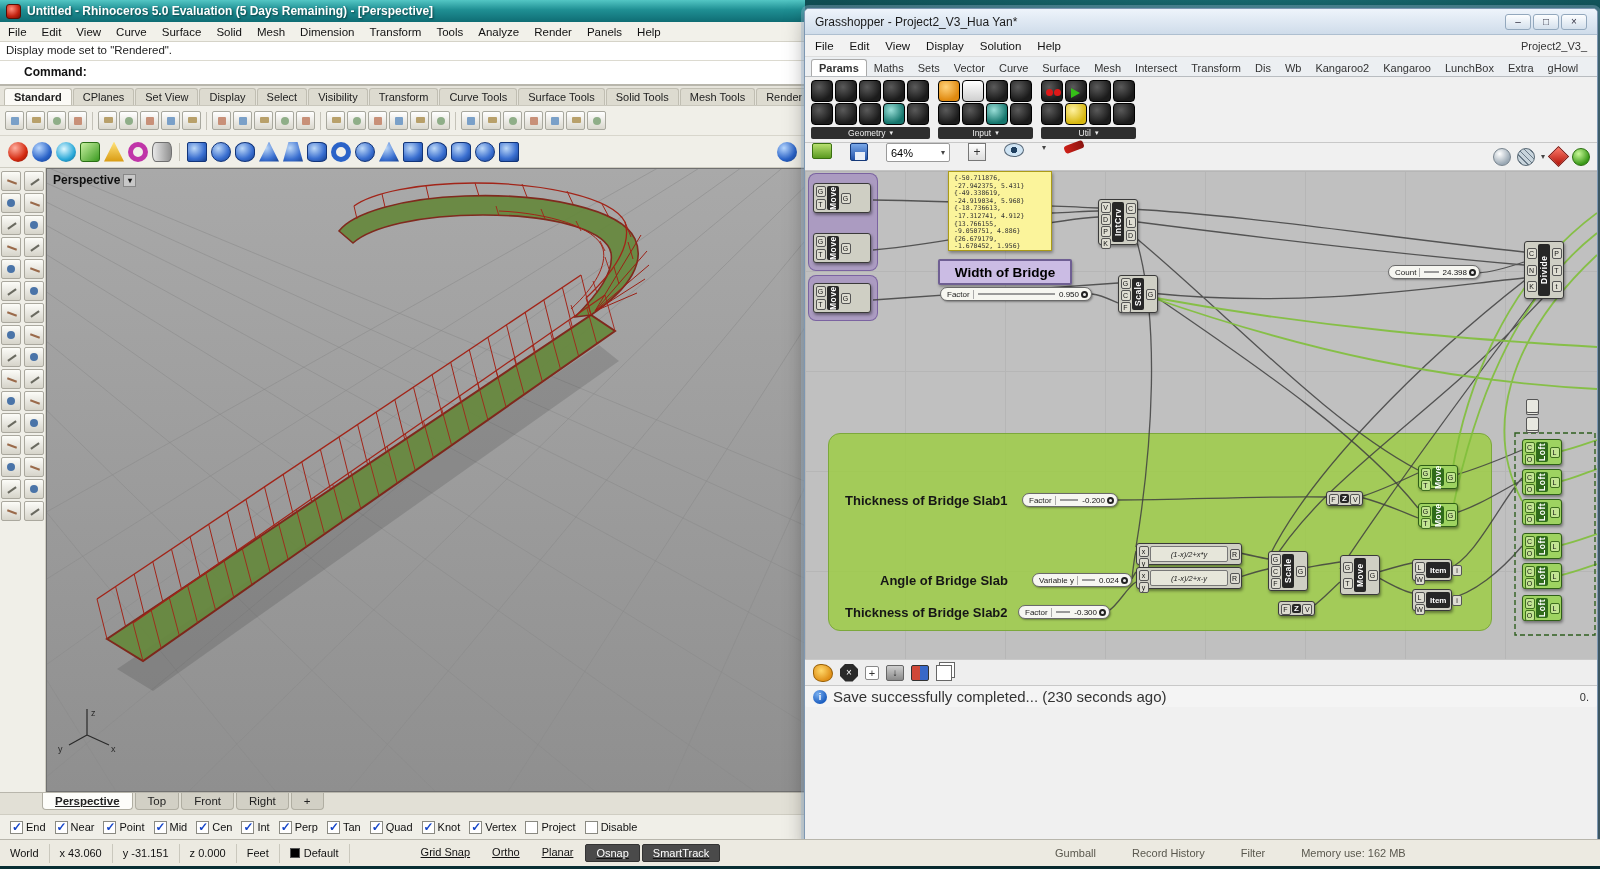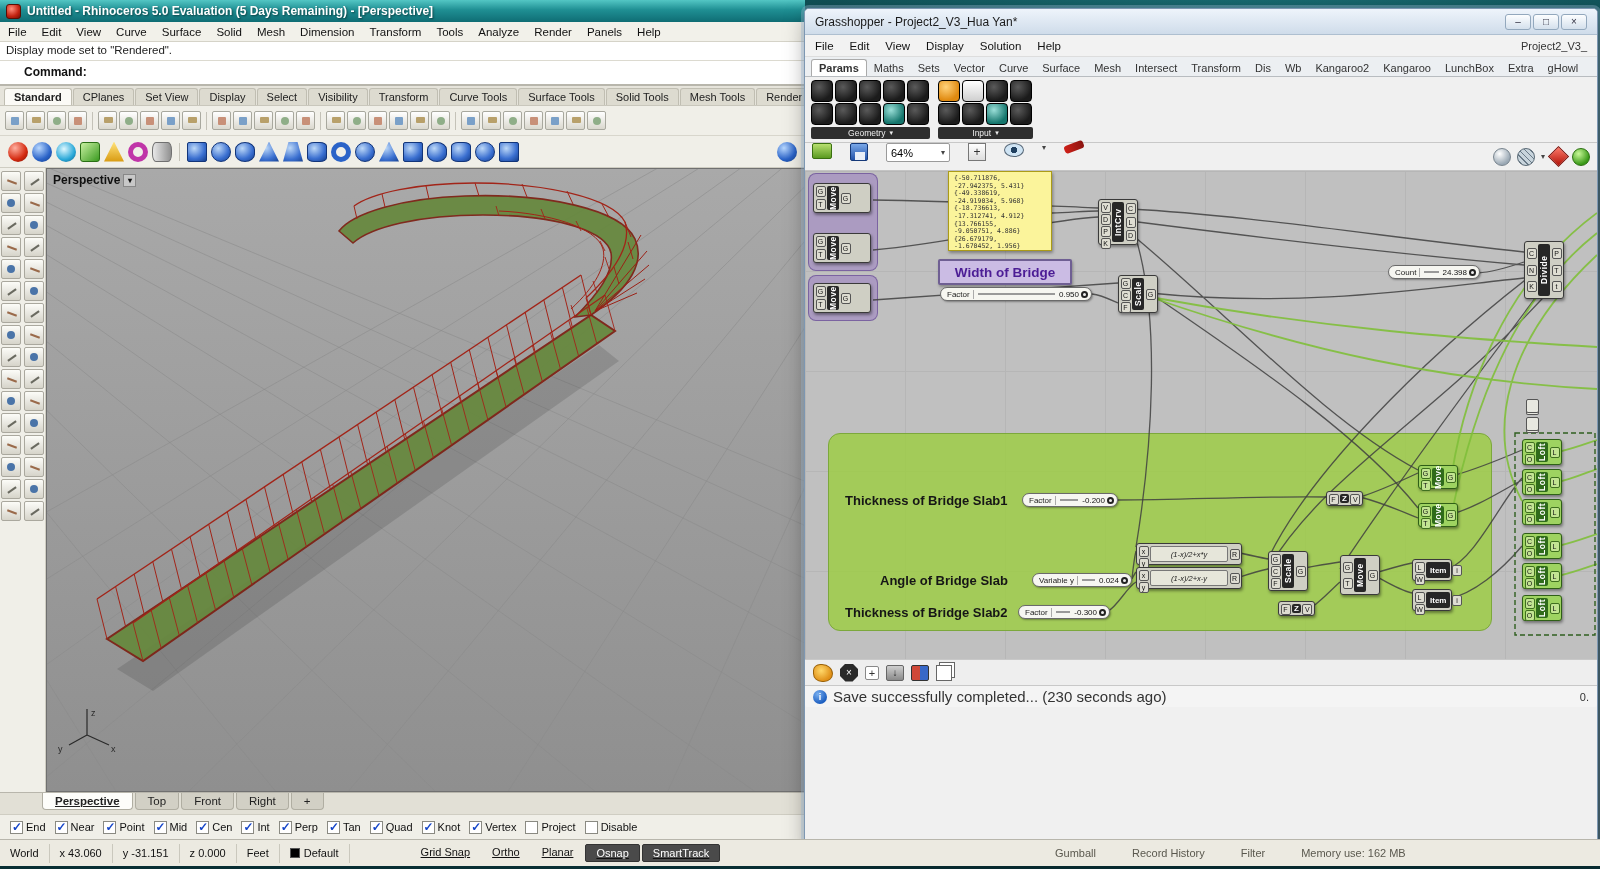"Util" div.pgroup { html: none -> <div> <div> <span></span> <span></span> <span></span> <span></span> <span></span> <span></span> <span></span> <span></span> </div> <div>Util</div> </div> }
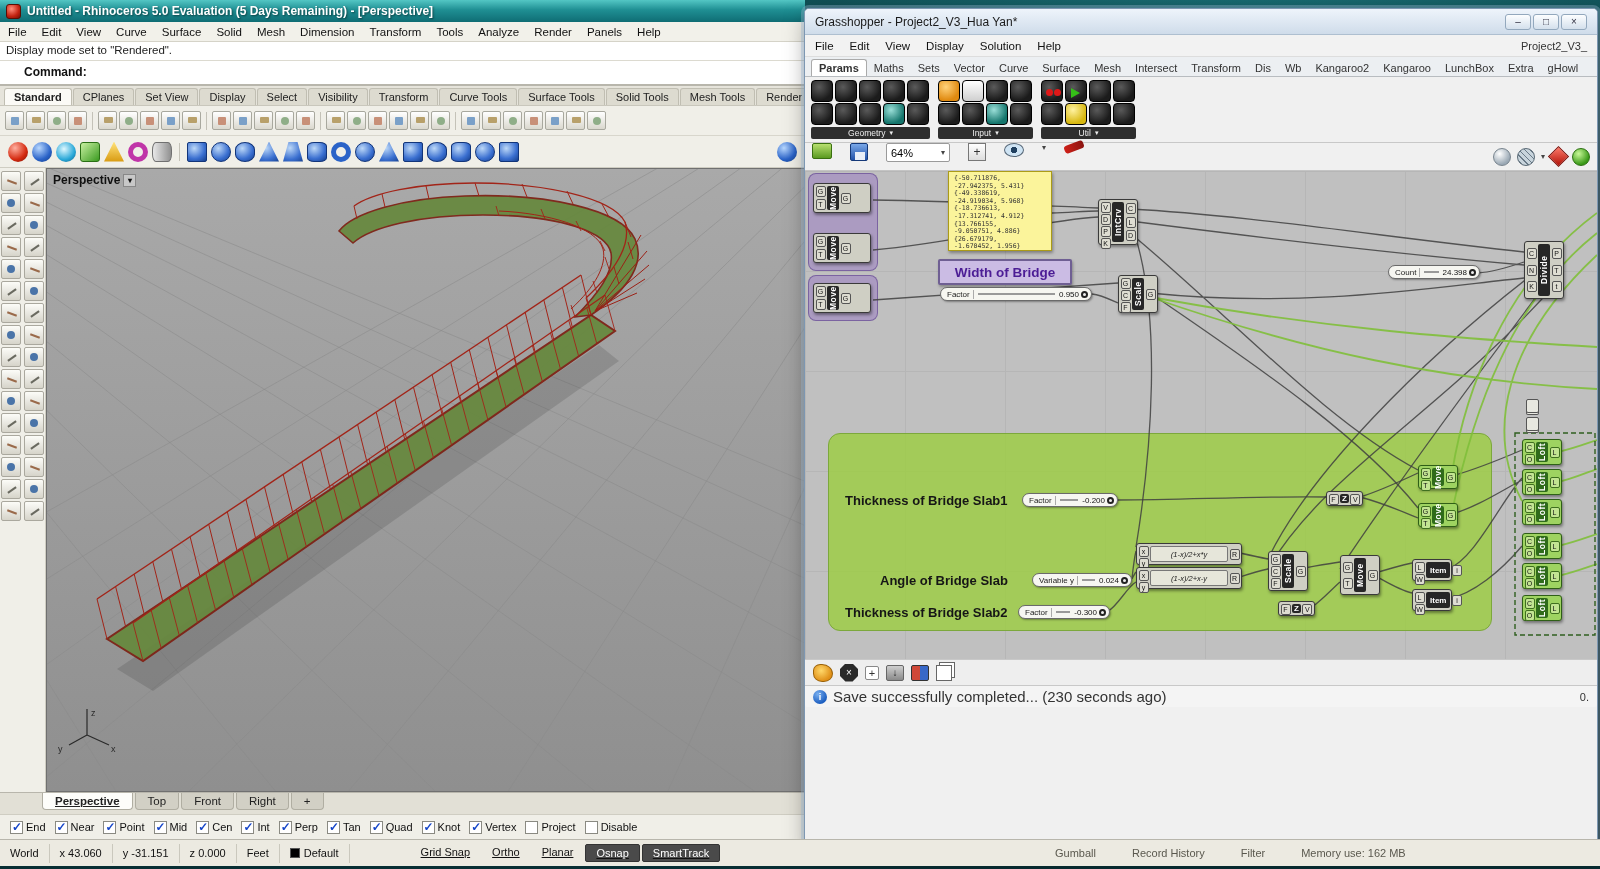"Width of Bridge" .label-panel { color: #4c1d95 -> #000000 }
